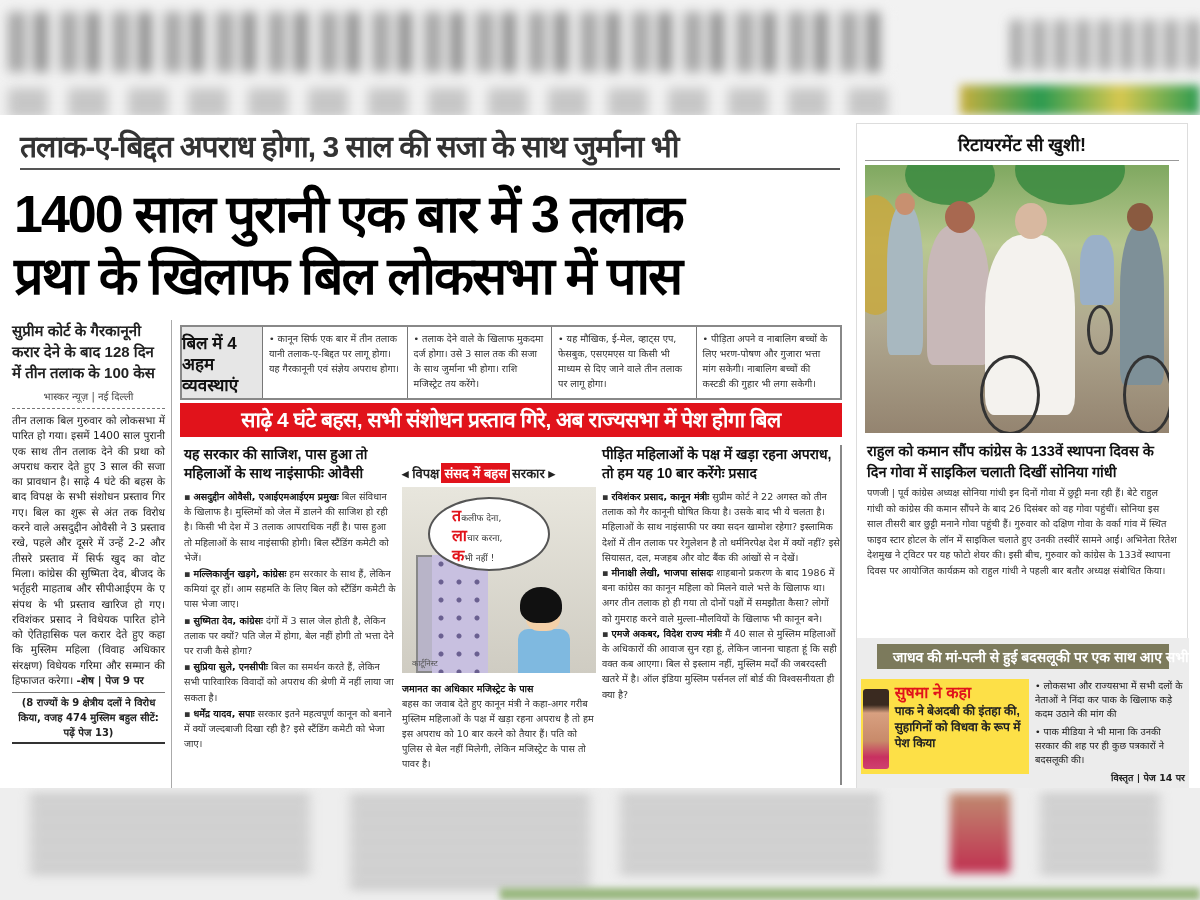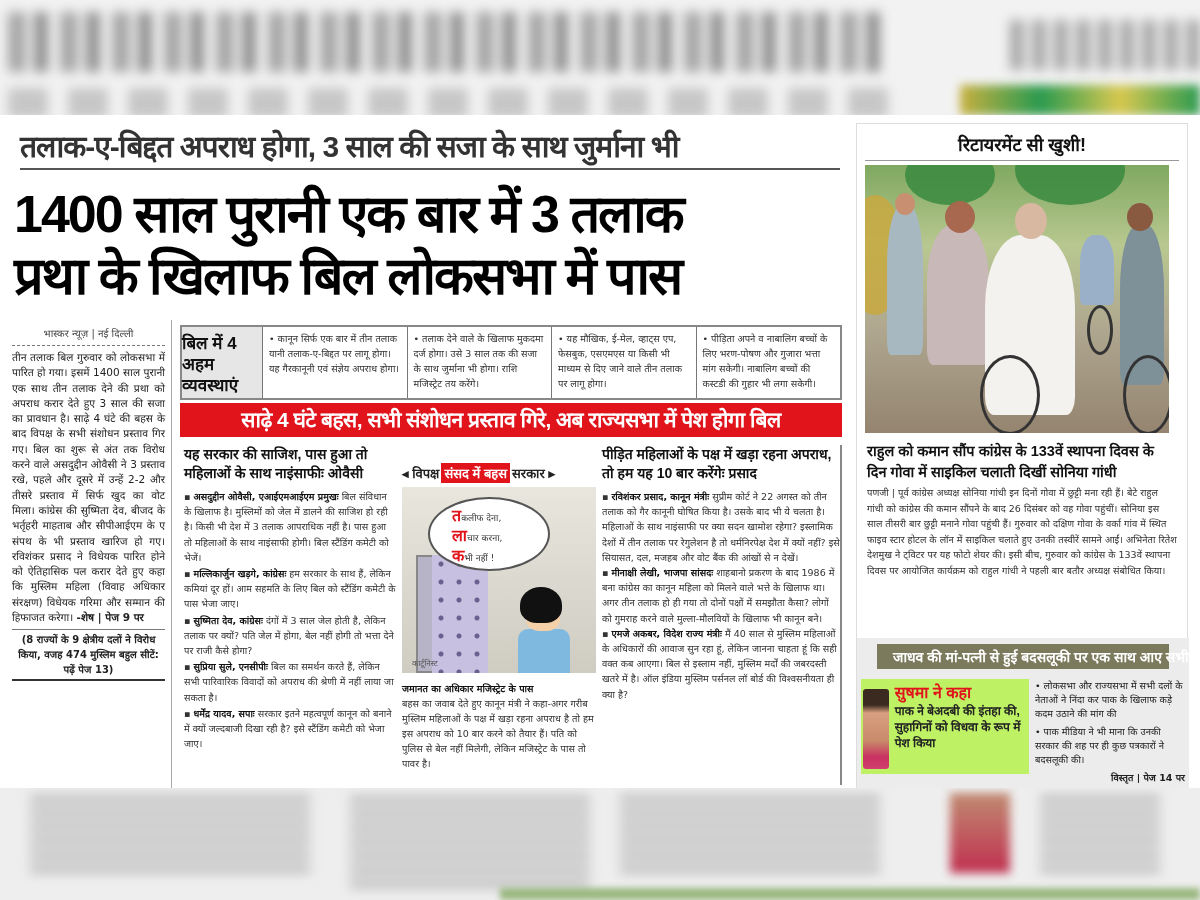"सुप्रीम कोर्ट के गैरकानूनी करार" div.sub { html: none -> <div>सुप्रीम कोर्ट के गैरकानूनी करार देने के बाद 128 दिन में तीन तलाक के 100 केस</div> }
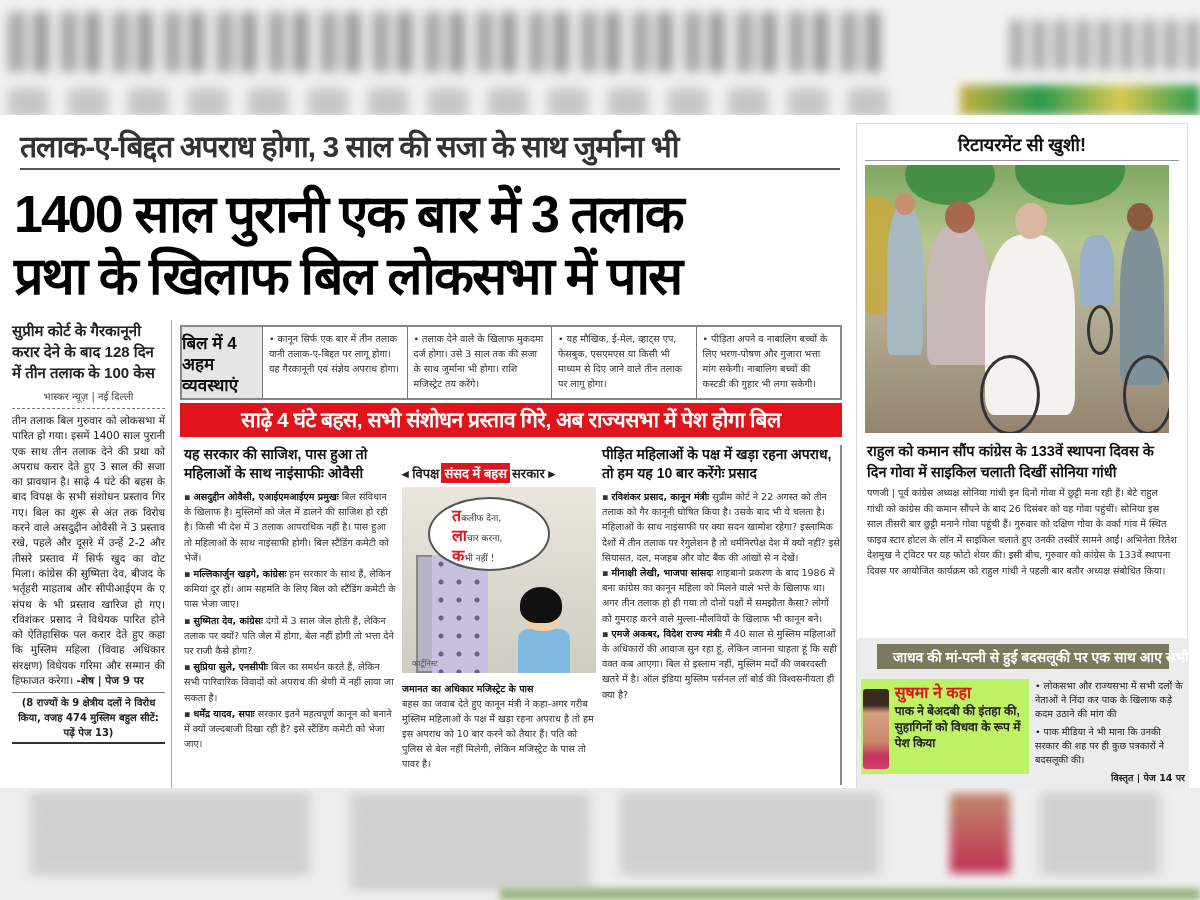"सुषमा ने कहा" .jadhav .jleft { background: #bef264 -> #fde047 }
